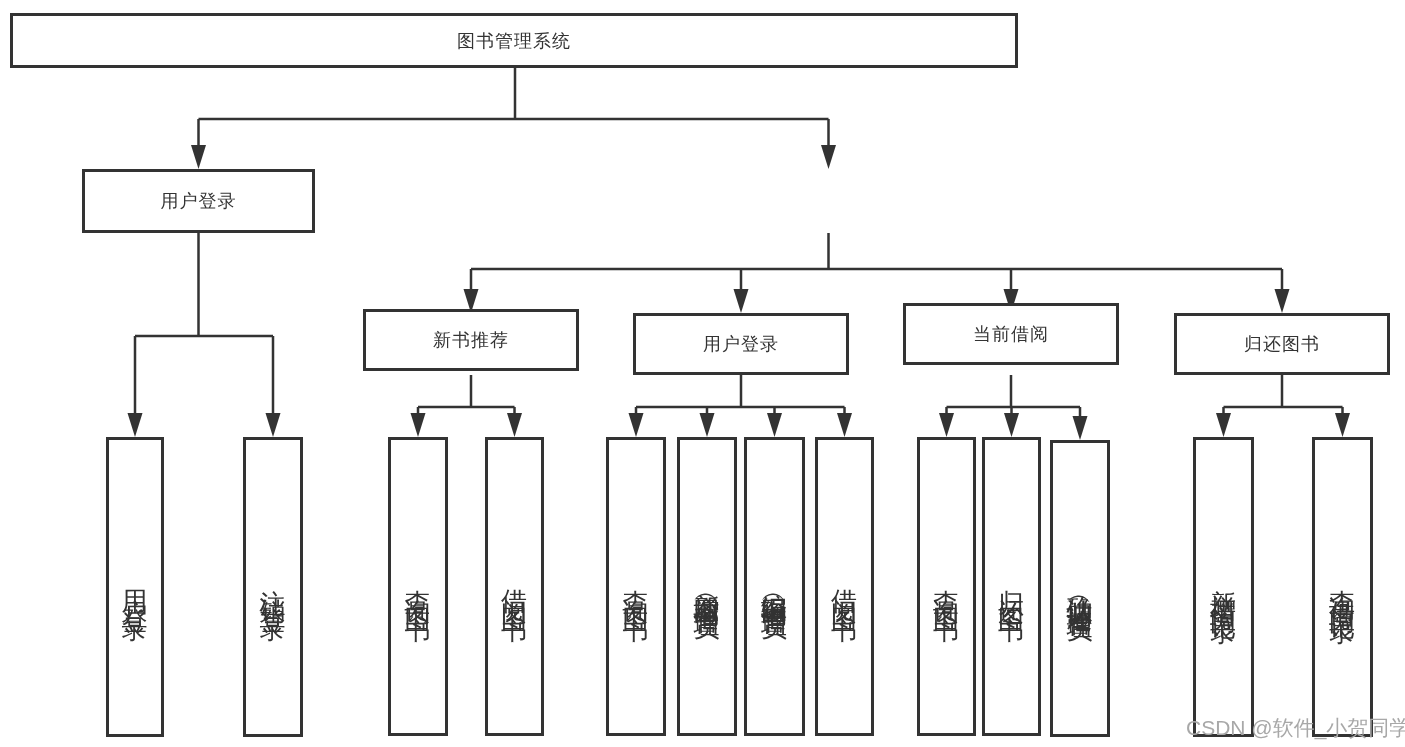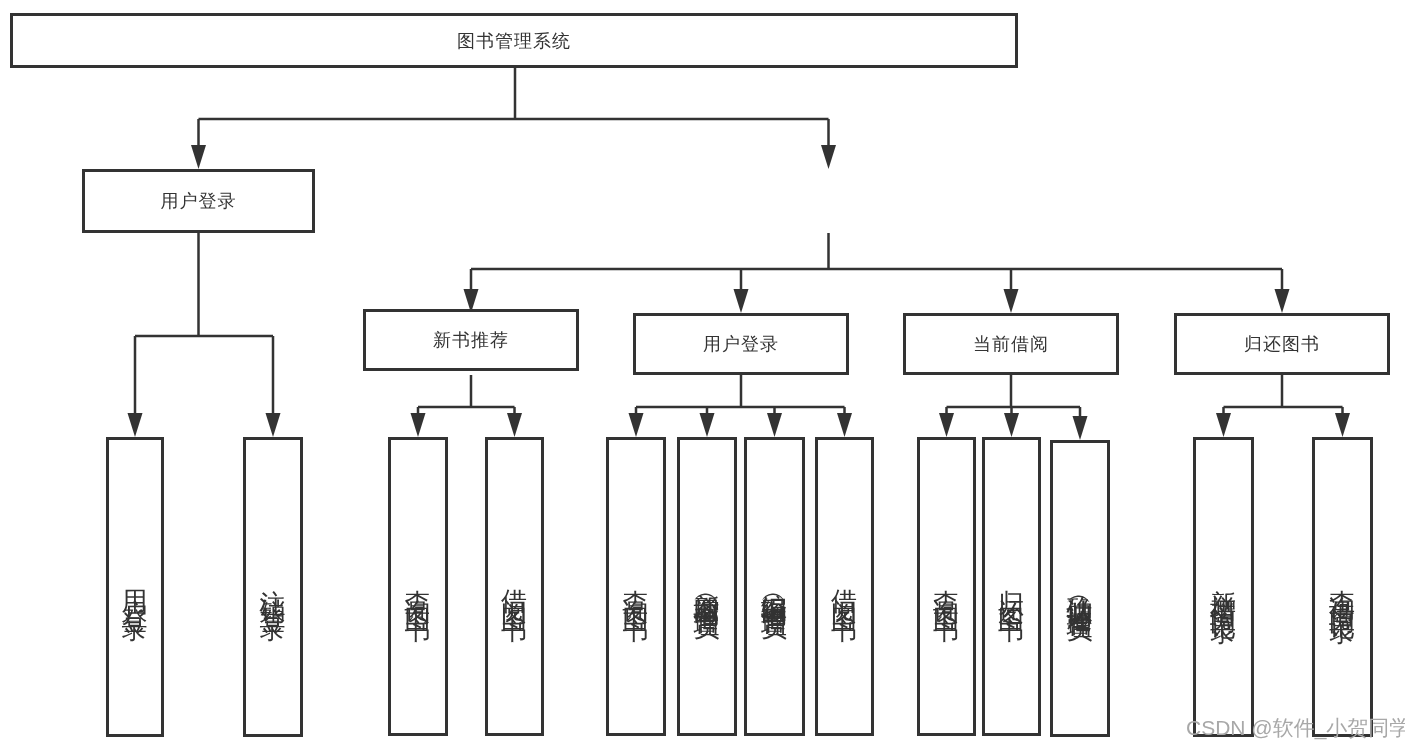"当前借阅" div.hbox { top: 313px -> 303px }
